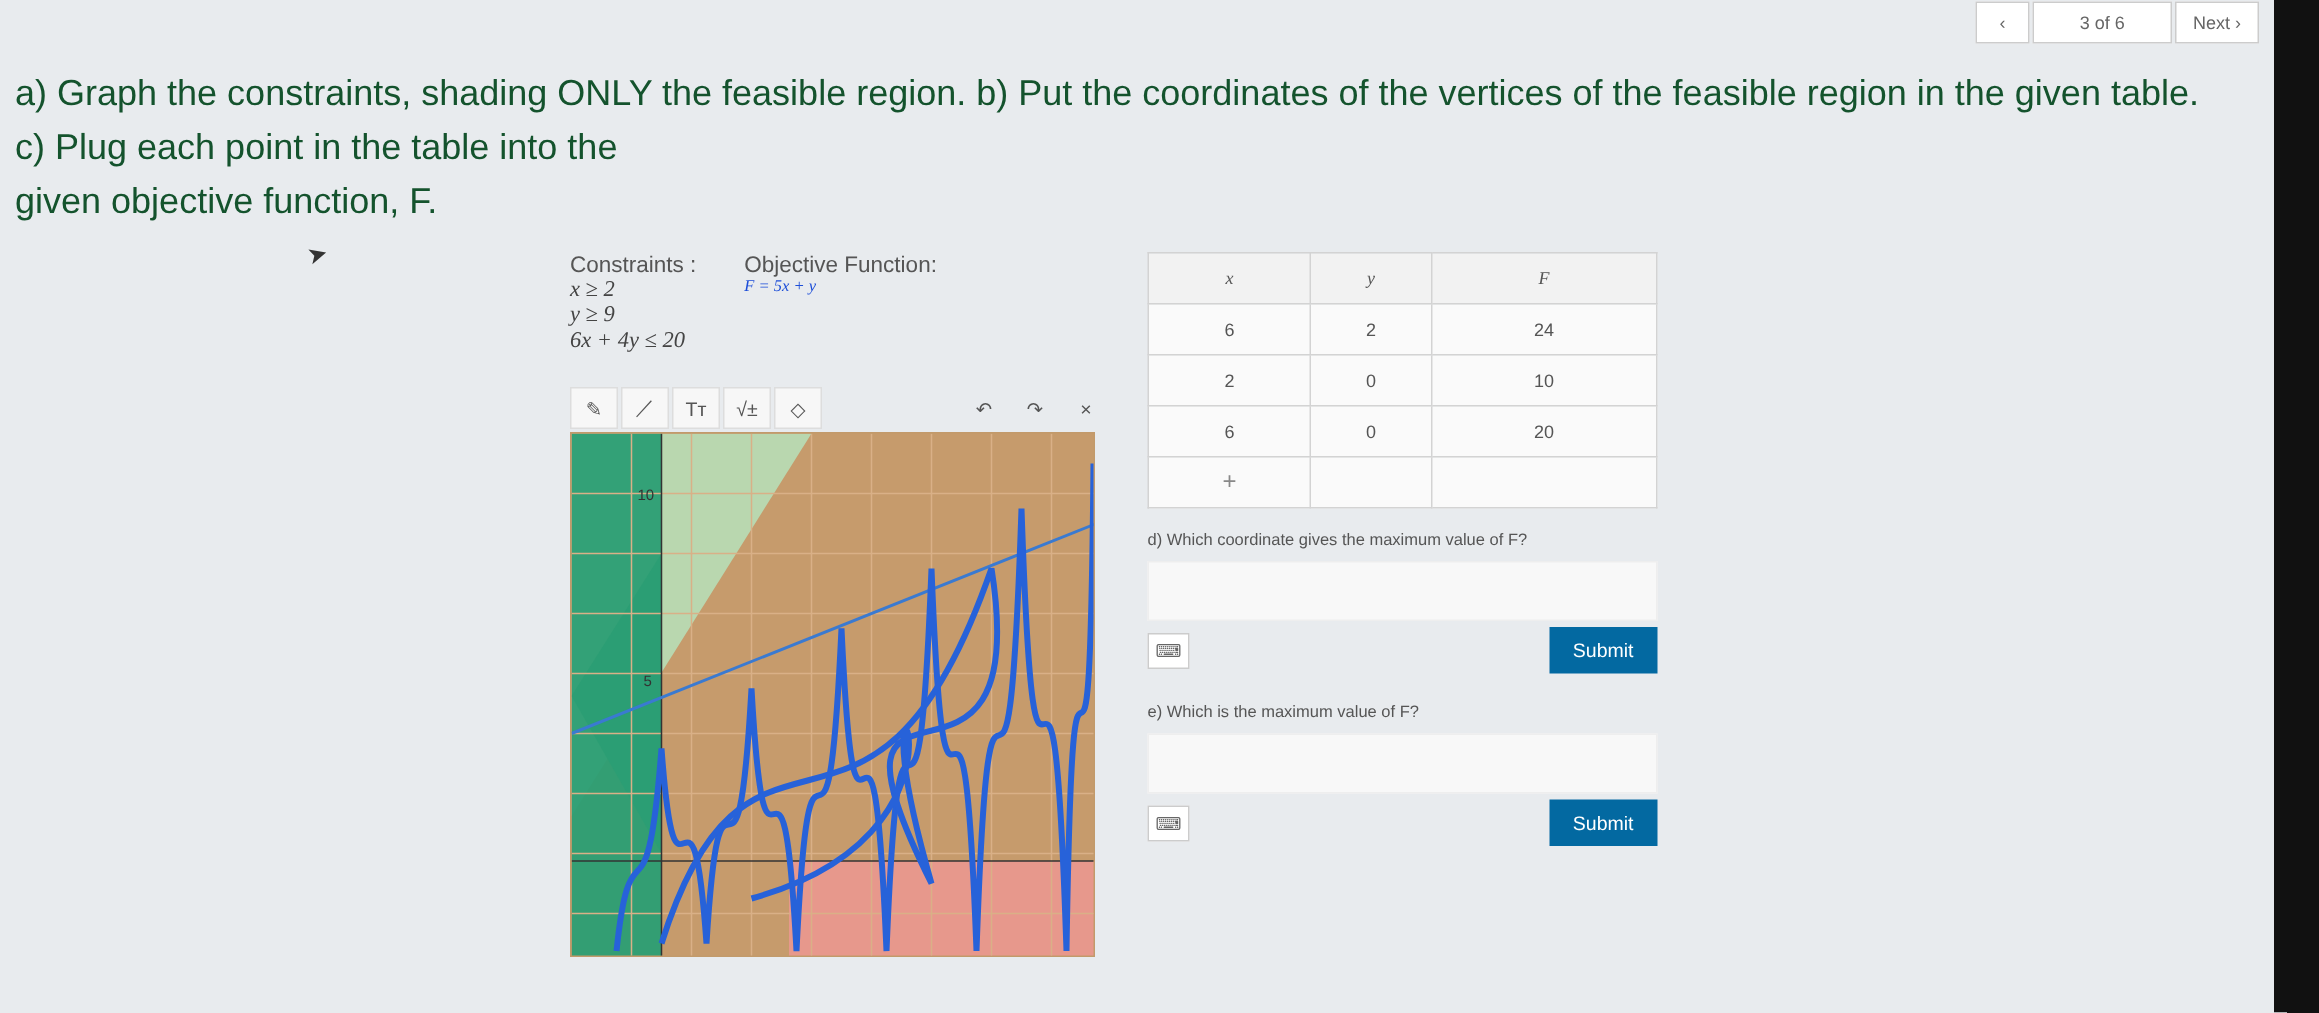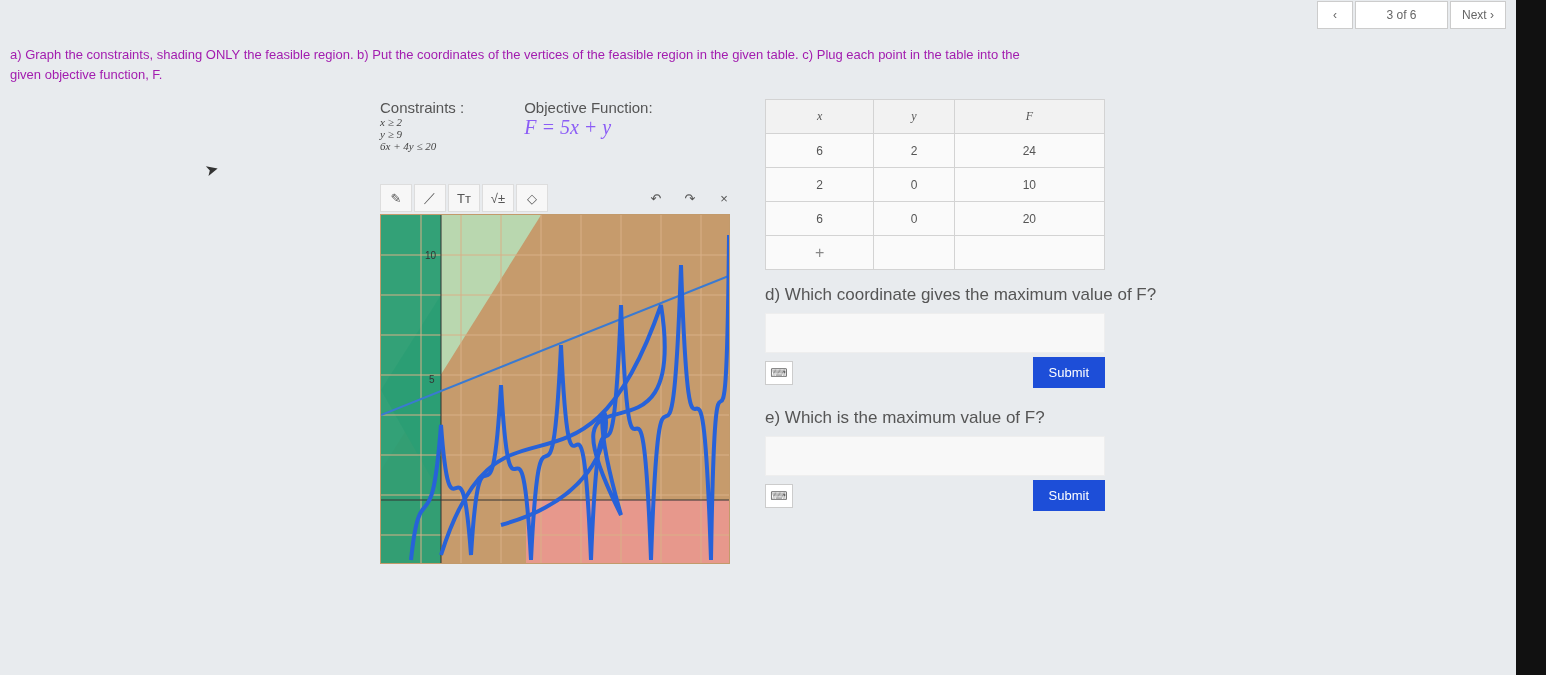"a) Graph the constraints, shading" .instructions { color: #a21caf -> #14532d; font-size: 13px -> 24px }
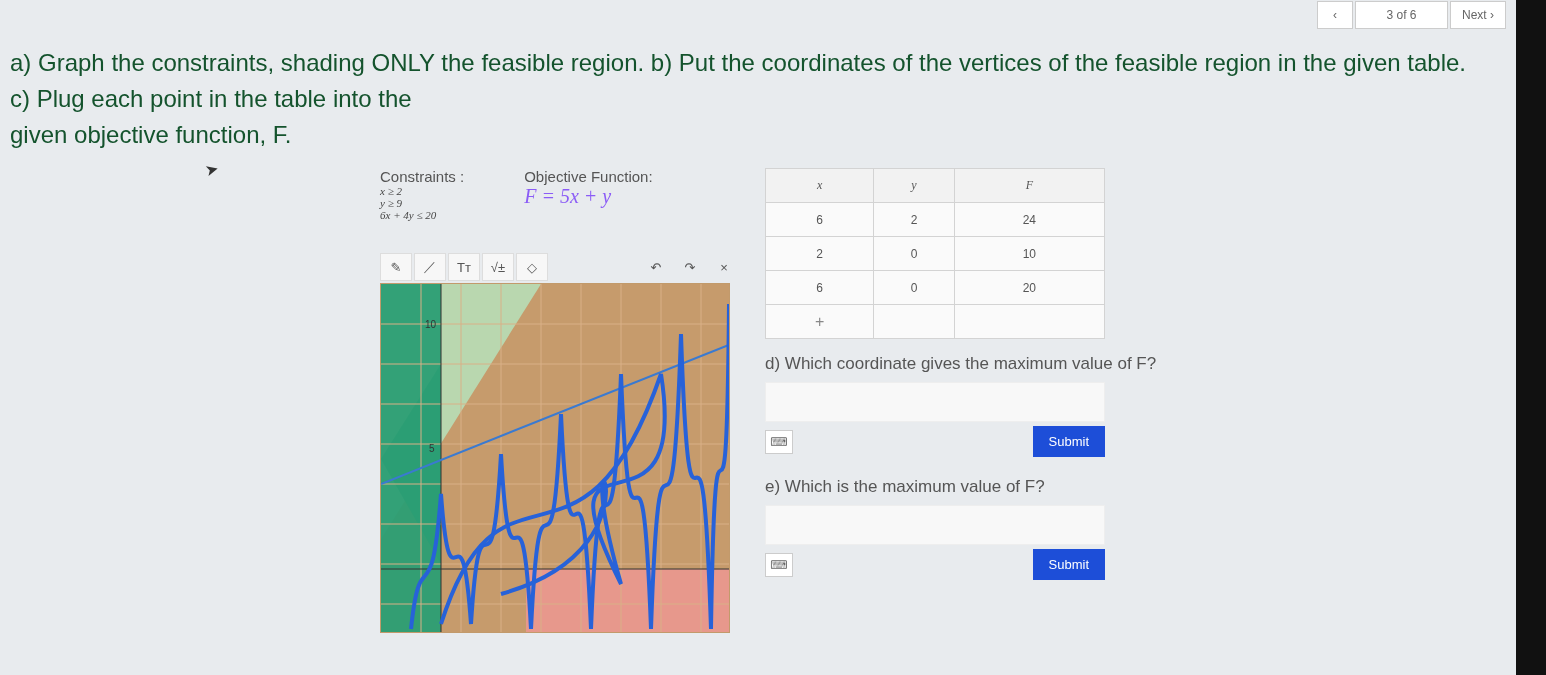"Constraints :" .constraints-block { gap: 60px -> 32px; margin-bottom: 32px -> 22px }
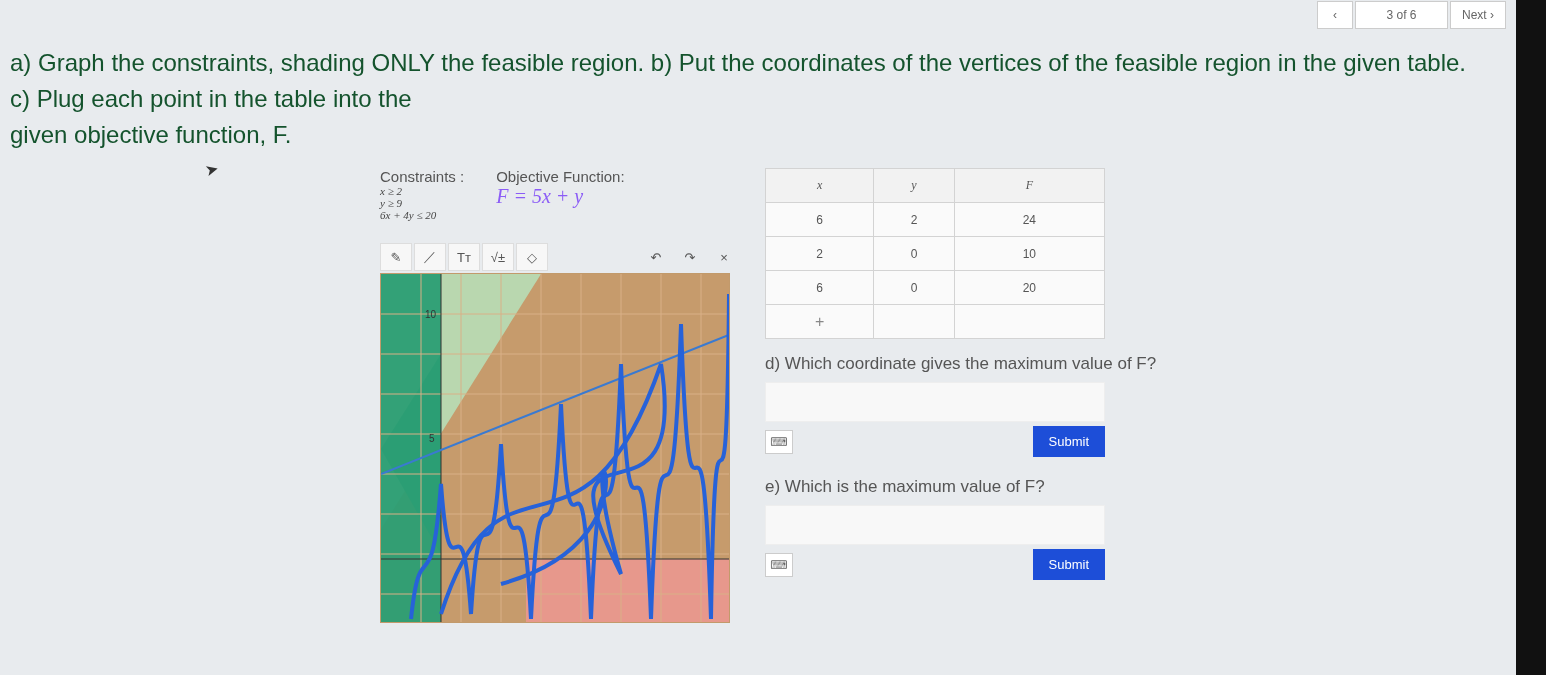"x ≥ 2" .constraints-block .math { font-size: 11px -> 15px }
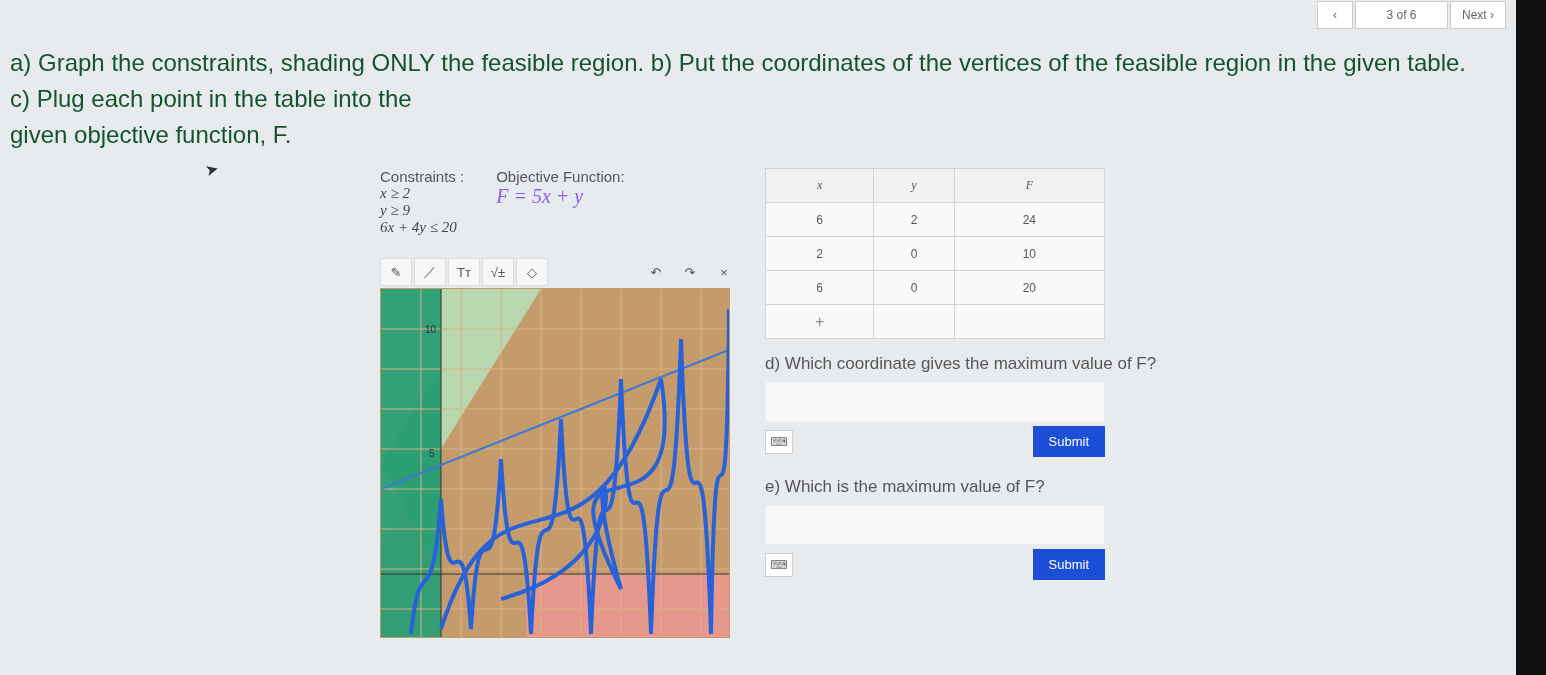"F = 5x + y" .obj-block .math { color: #8b5cf6 -> #1d4ed8; font-size: 20px -> 11px }
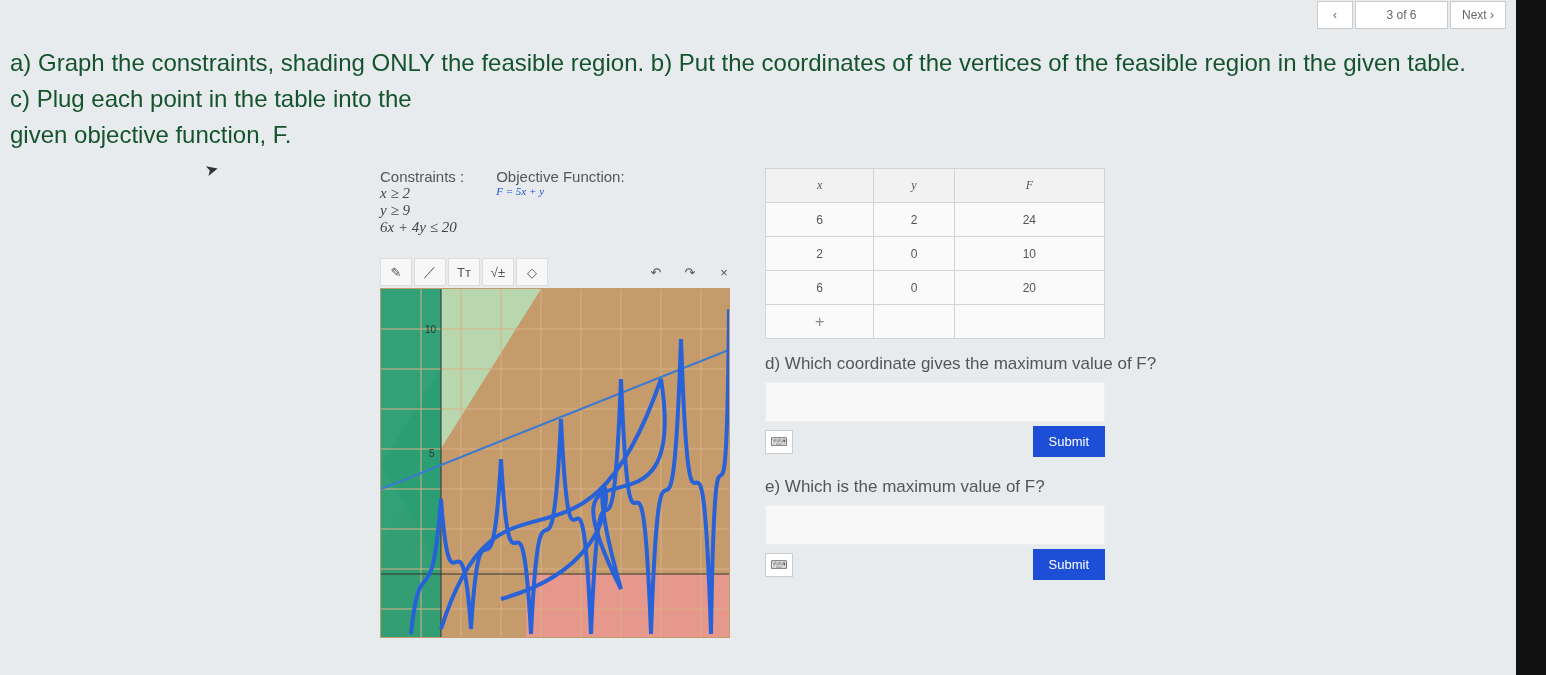"d) Which coordinate gives the" .question-label { font-size: 17px -> 11px }
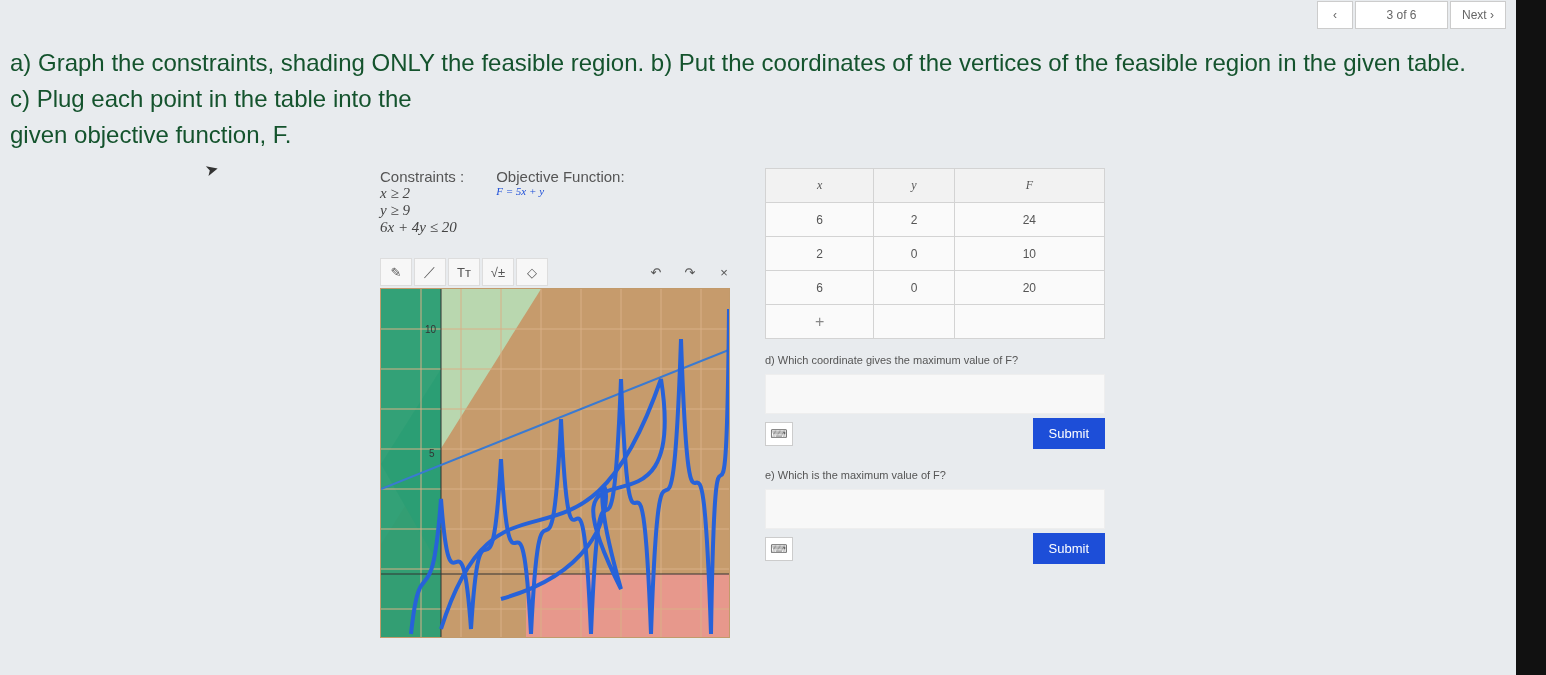"Submit" .submit-btn { background: #1d4ed8 -> #0369a1 }
